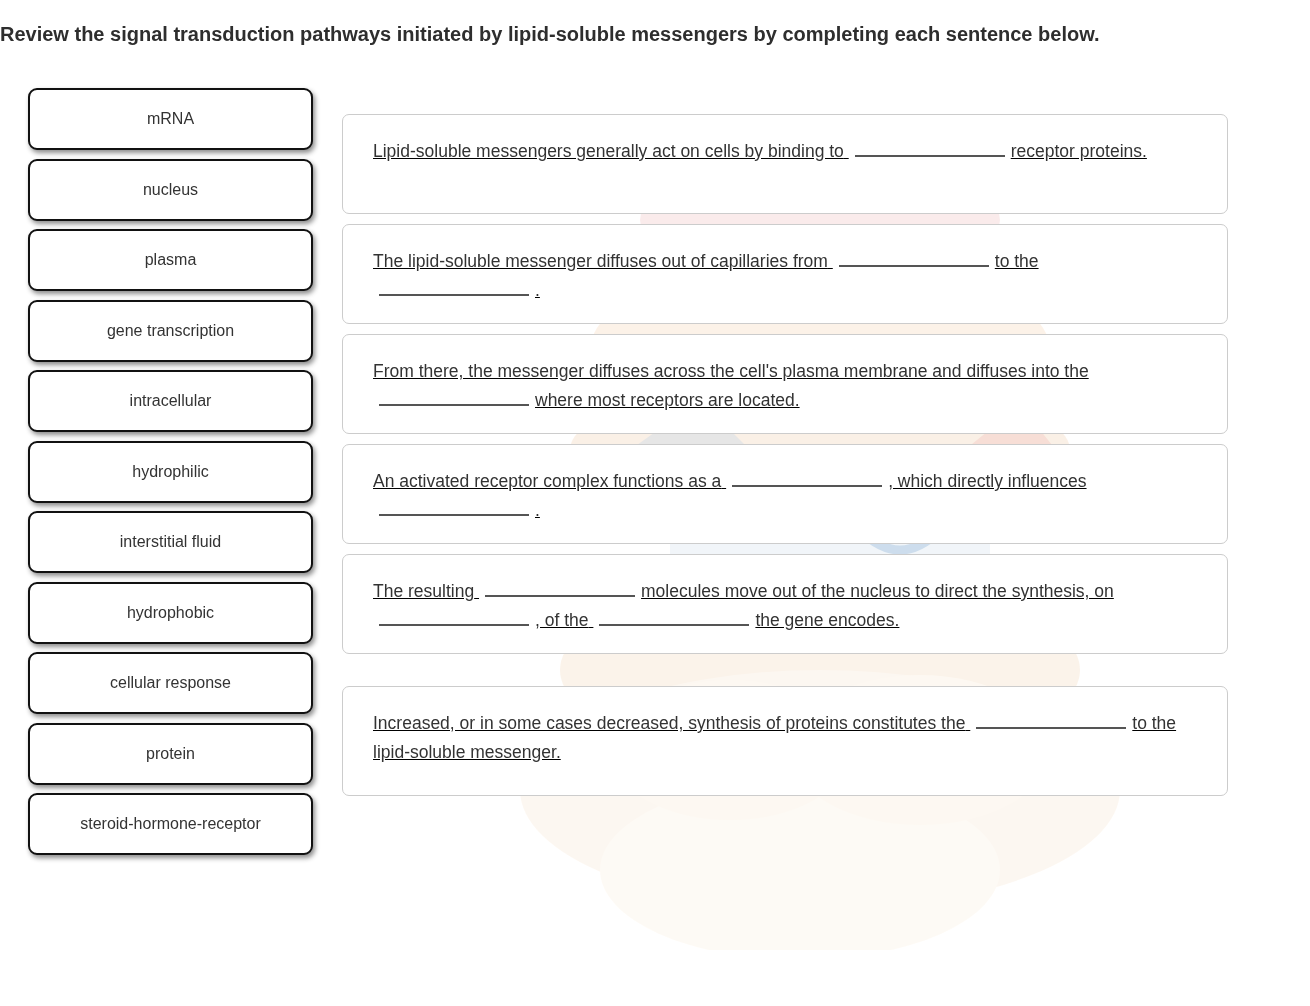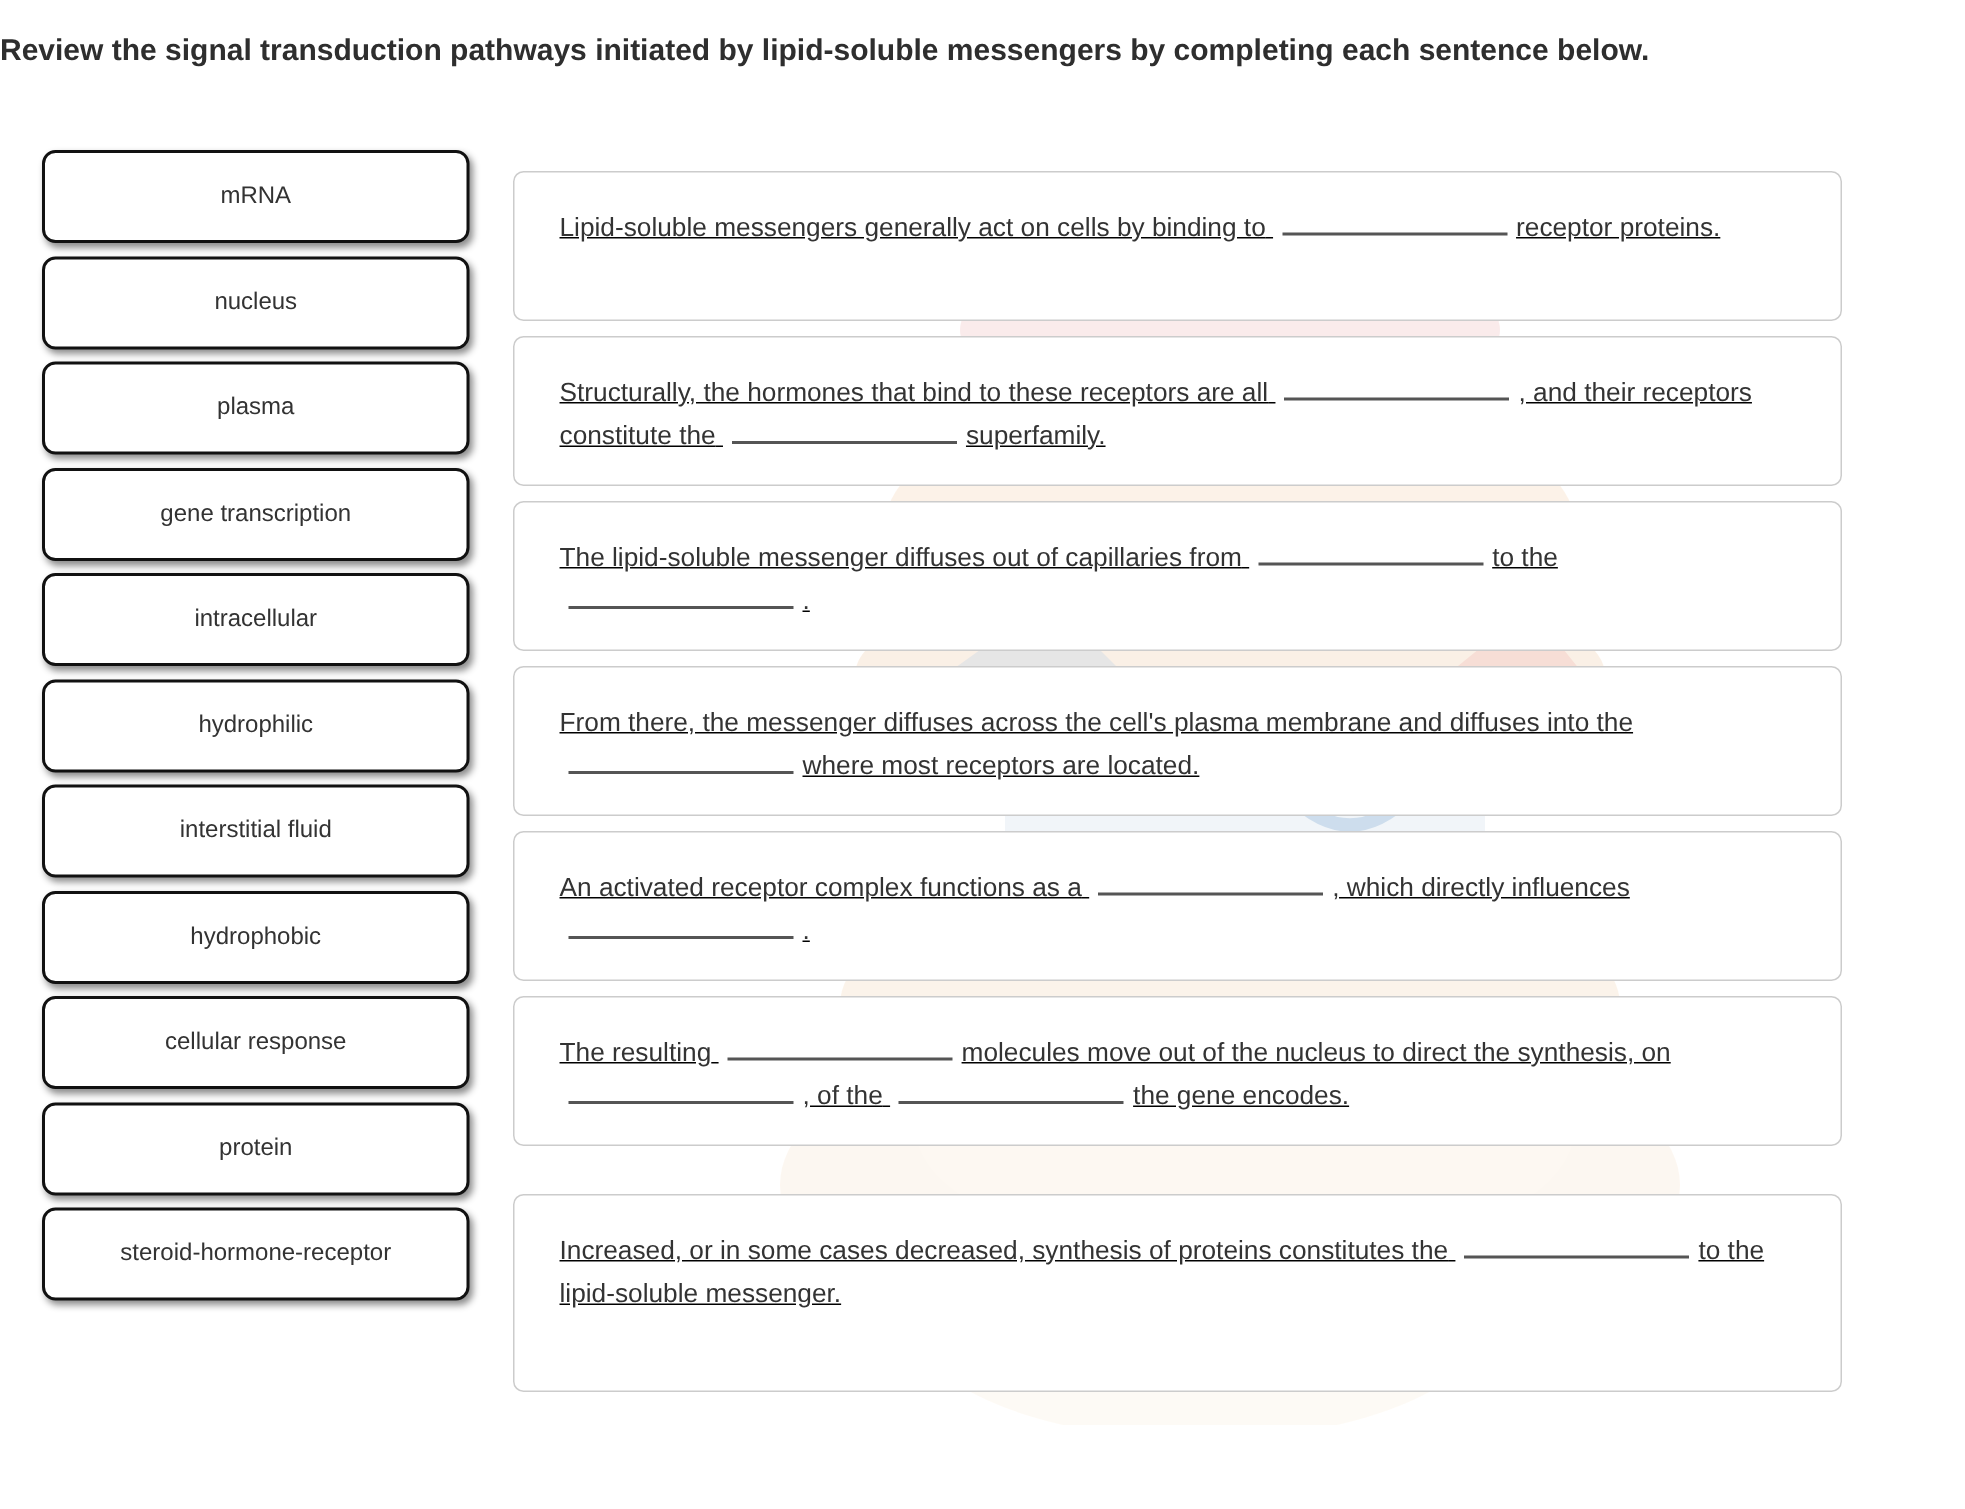"mRNA" #word-bank { top: 100px -> 88px }
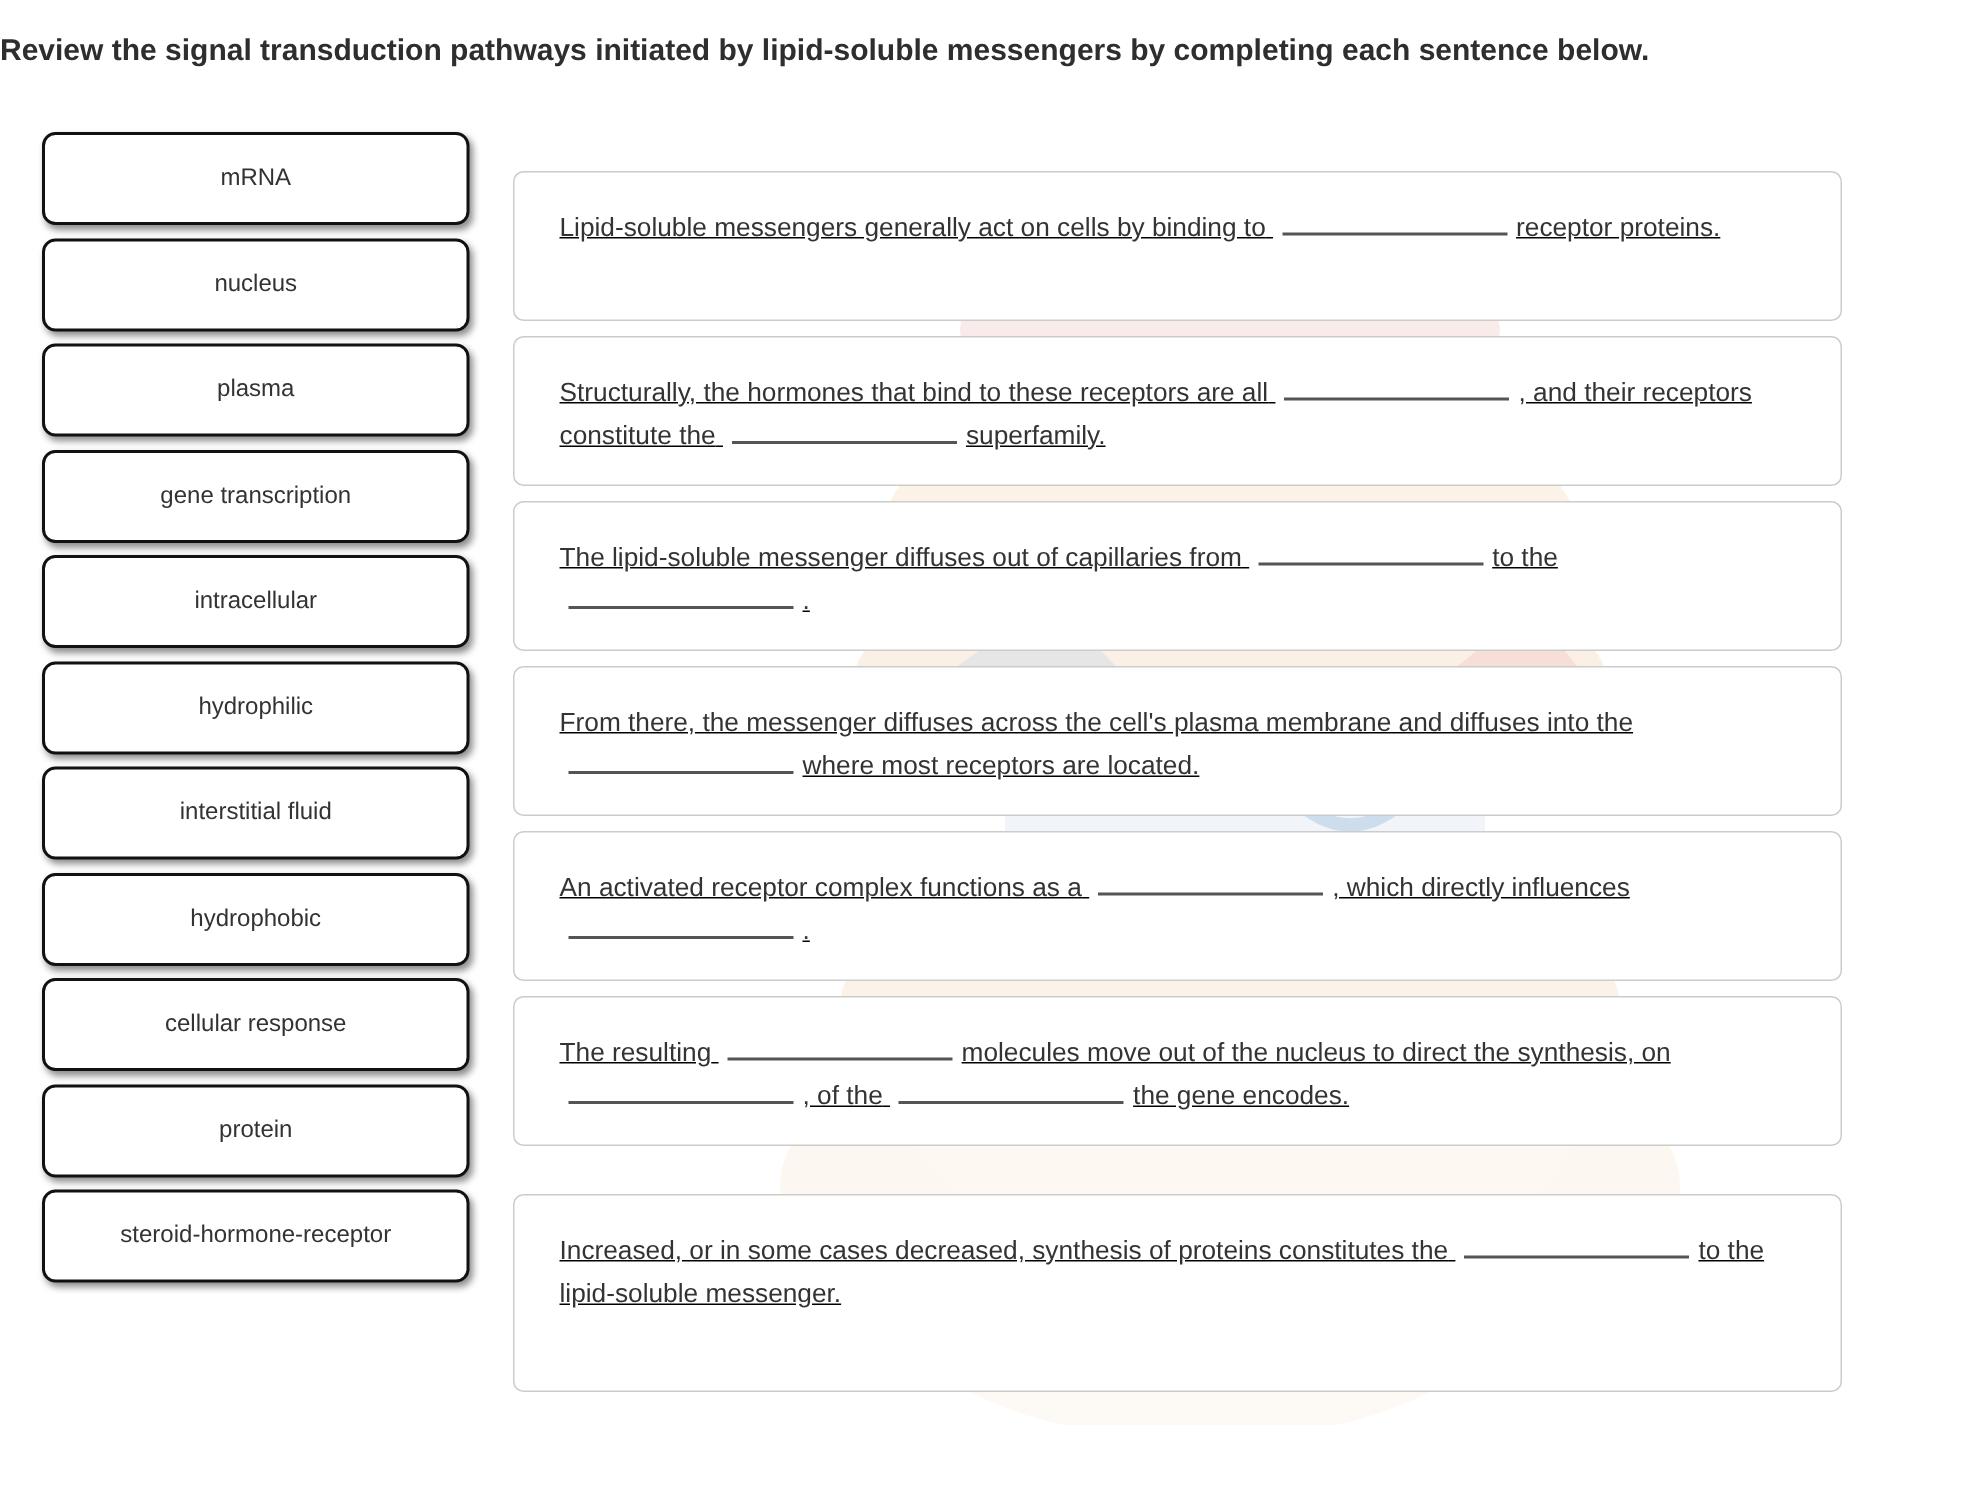"Structurally, the hormones that bind" div.sentence-card { html: <div> <div><span>Structurally, the hormones that bind to these receptors are all</span> <span></span><span>, and their receptors constitute the</span> <span></span><span>superfamily.</span> </div> </div> -> none }
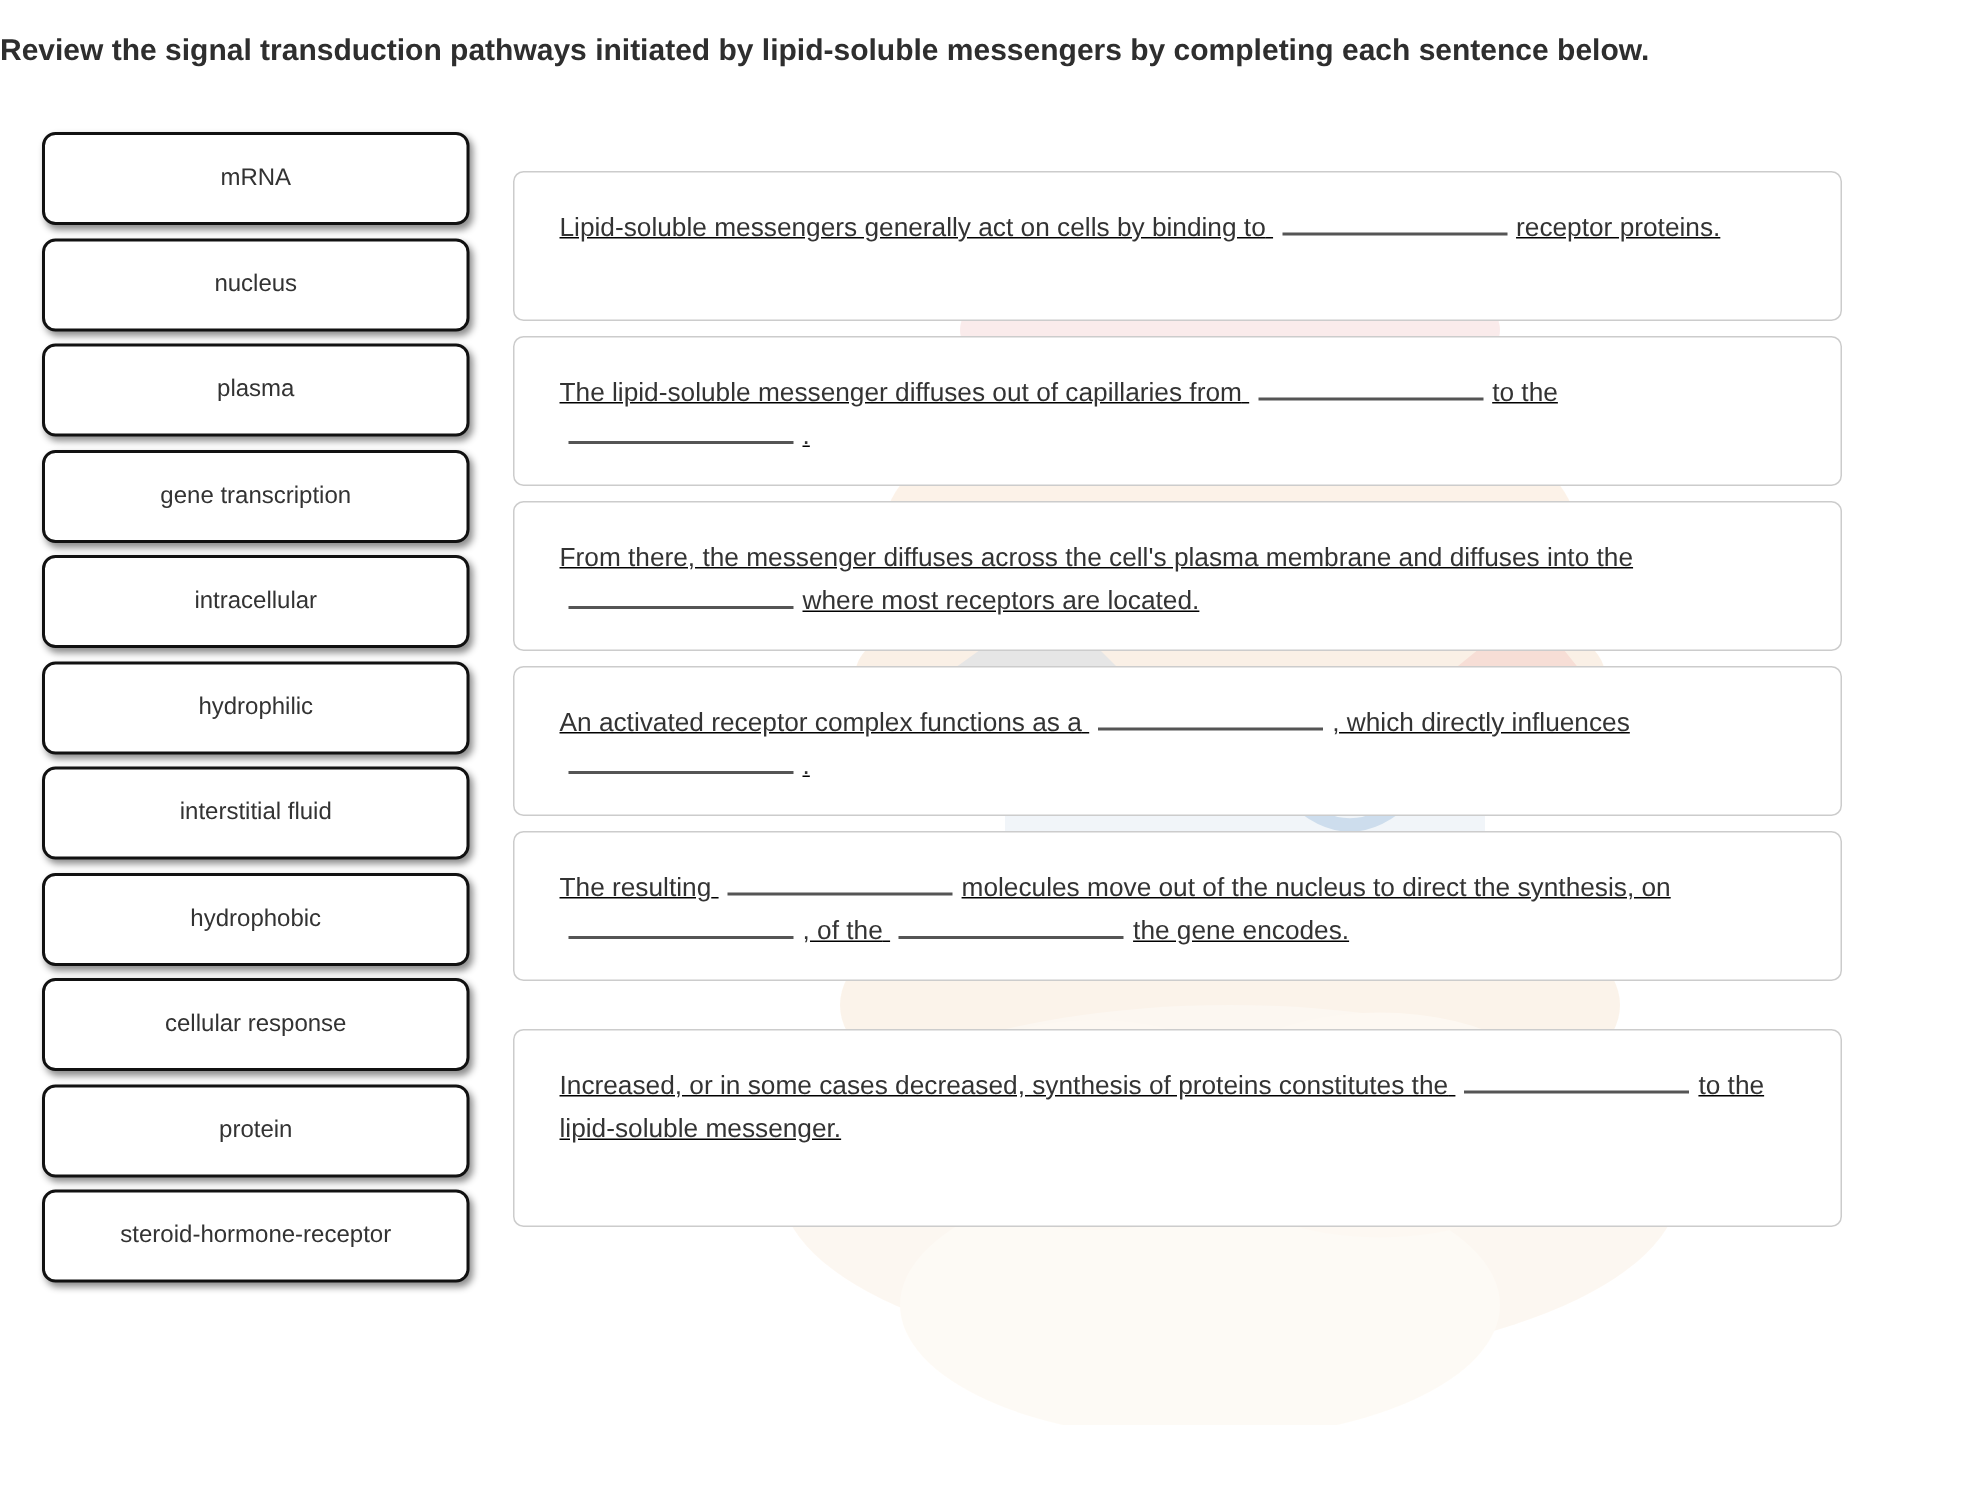"Increased, or in some cases" .sentence-card.tall { height: 132px -> 110px }
